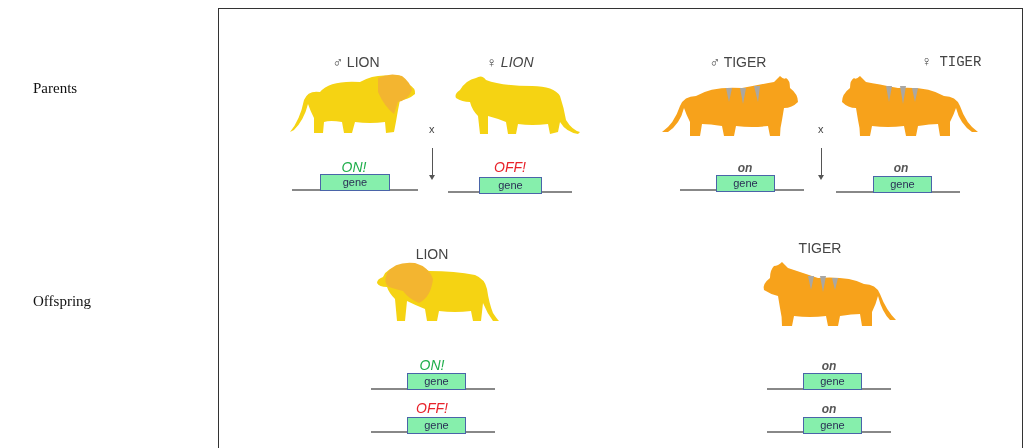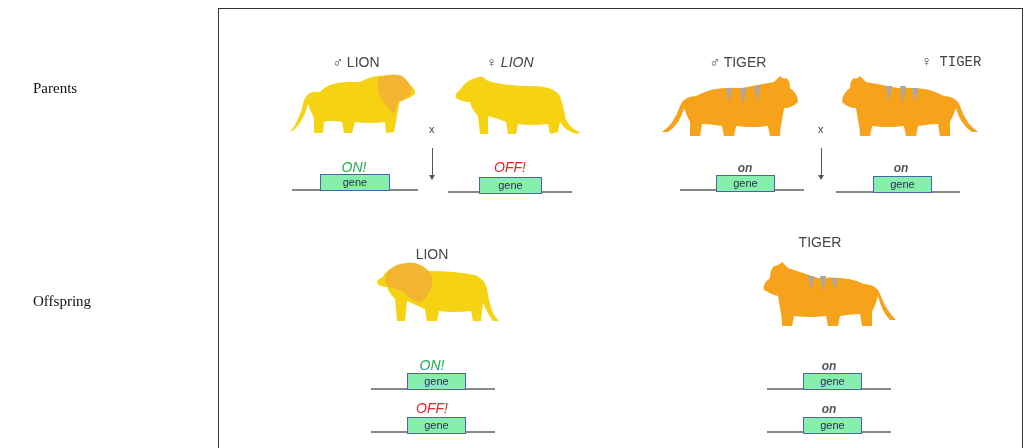"TIGER" div.lbl { top: 234px -> 240px }
